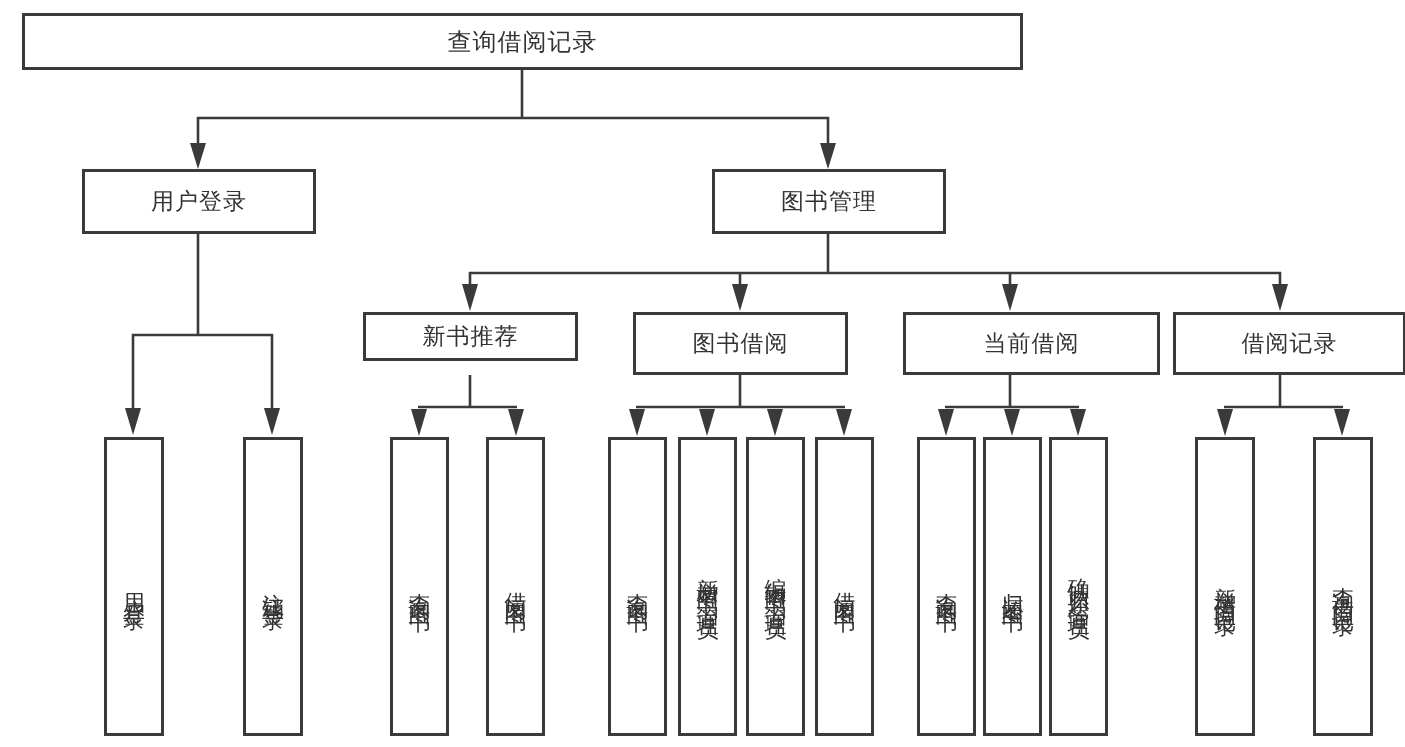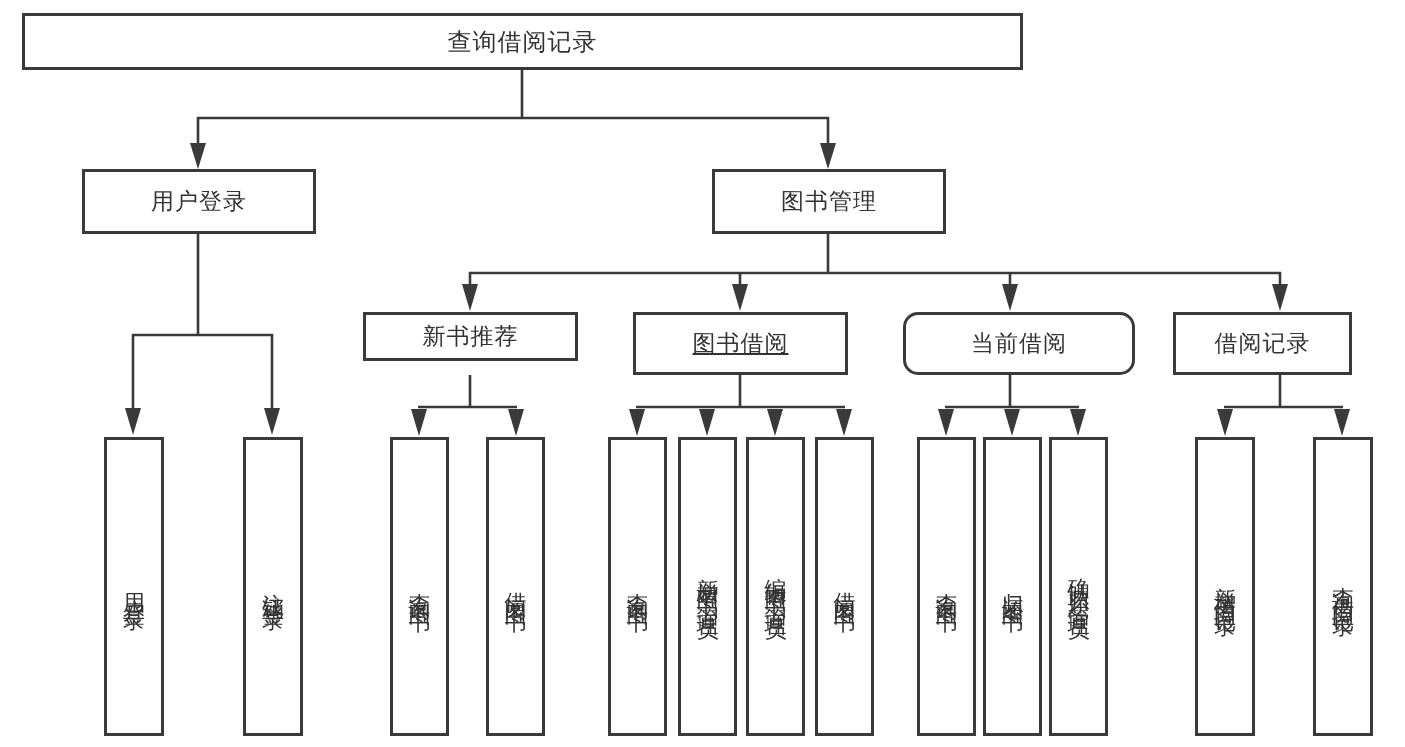"图书借阅" div.box { text-decoration: underline -> none }
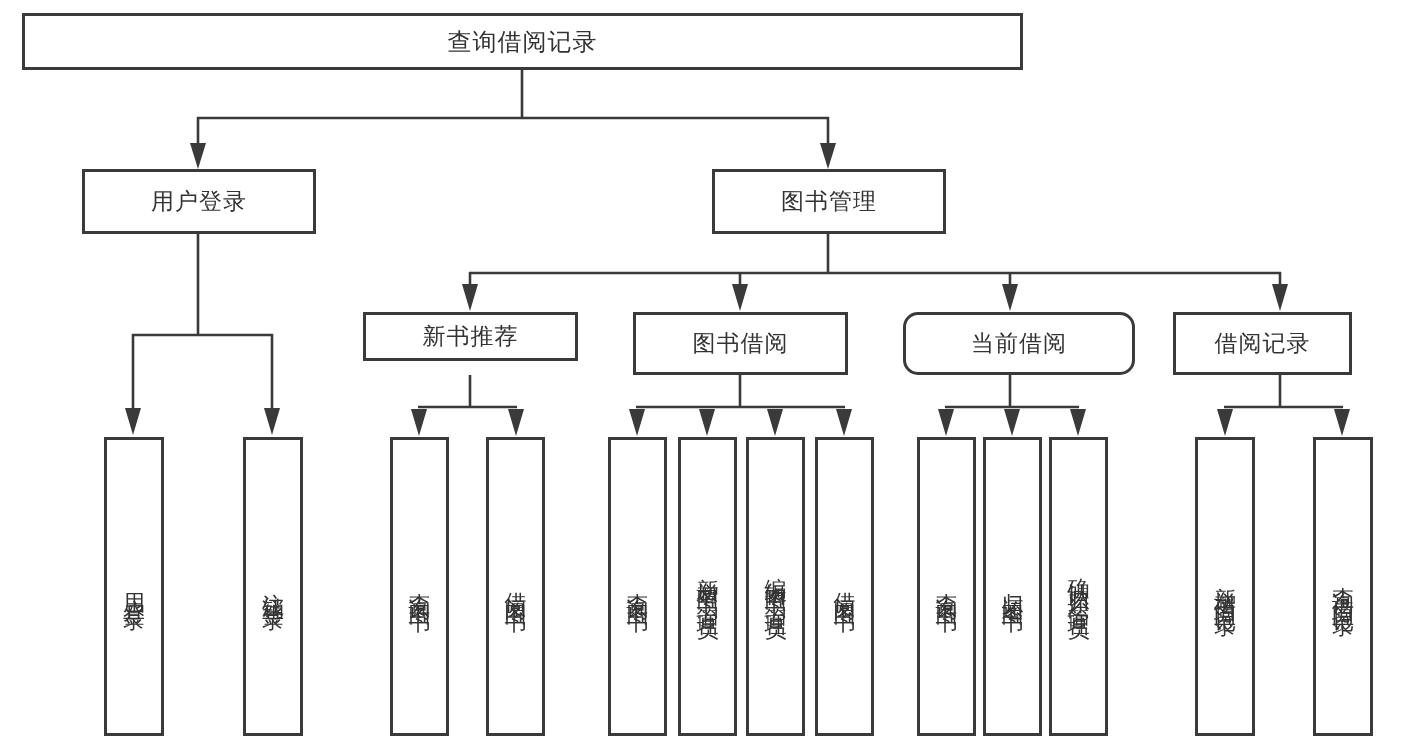"当前借阅" div.box { border-radius: 15px -> none; width: 232px -> 257px }
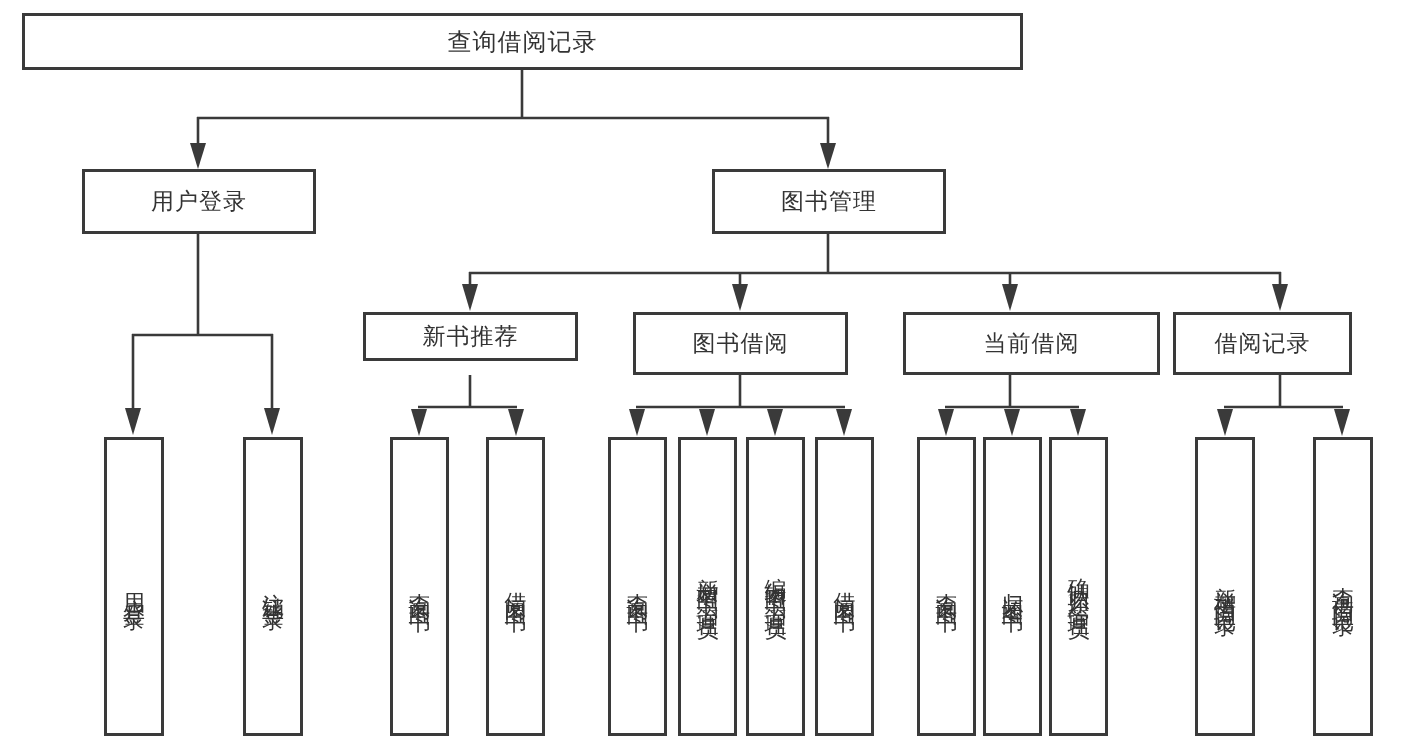"借阅记录" div.box { width: 179px -> 233px }
